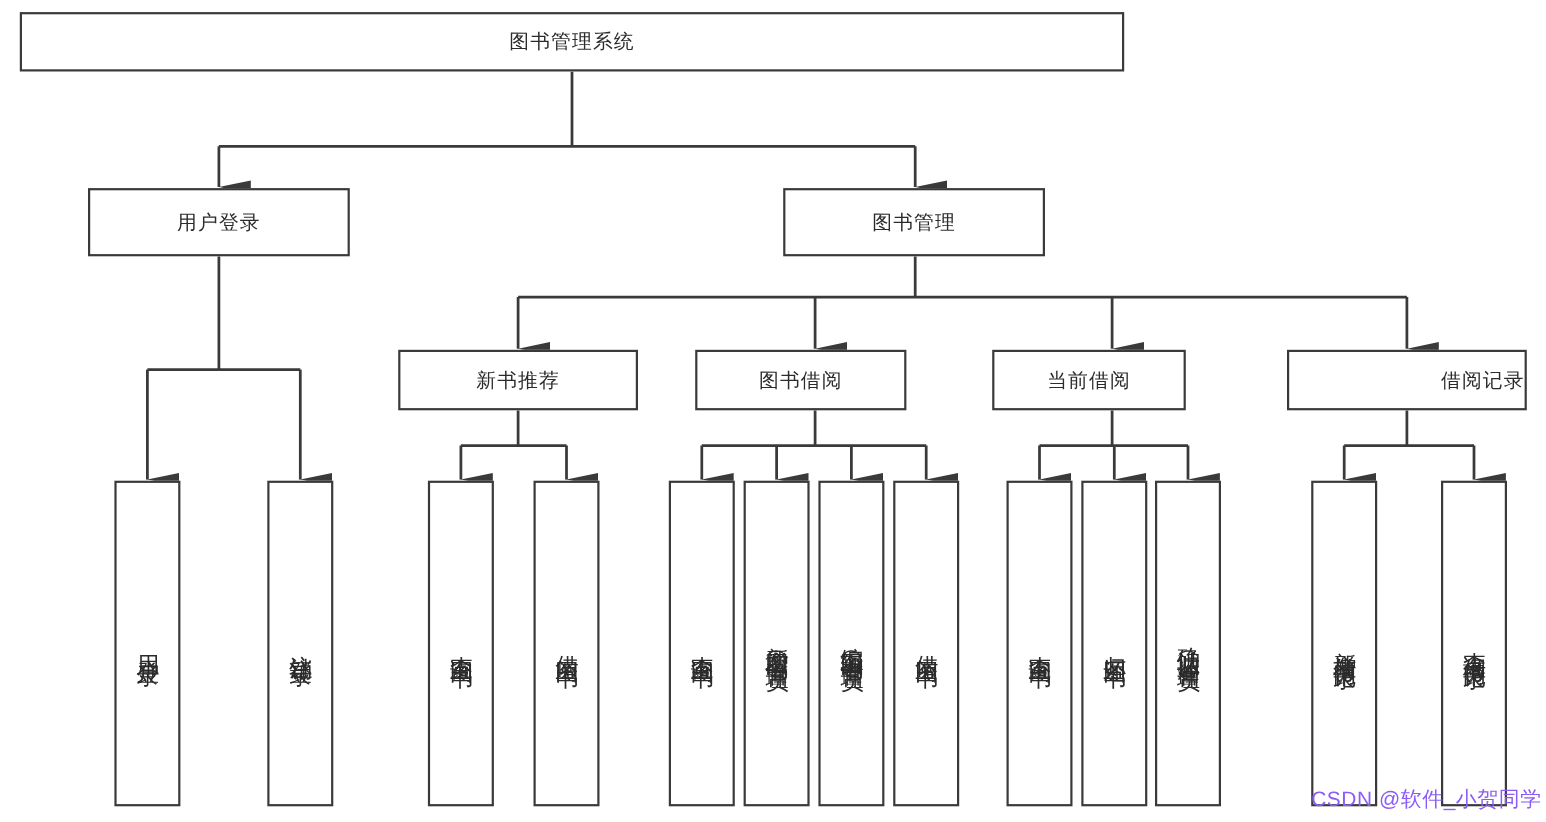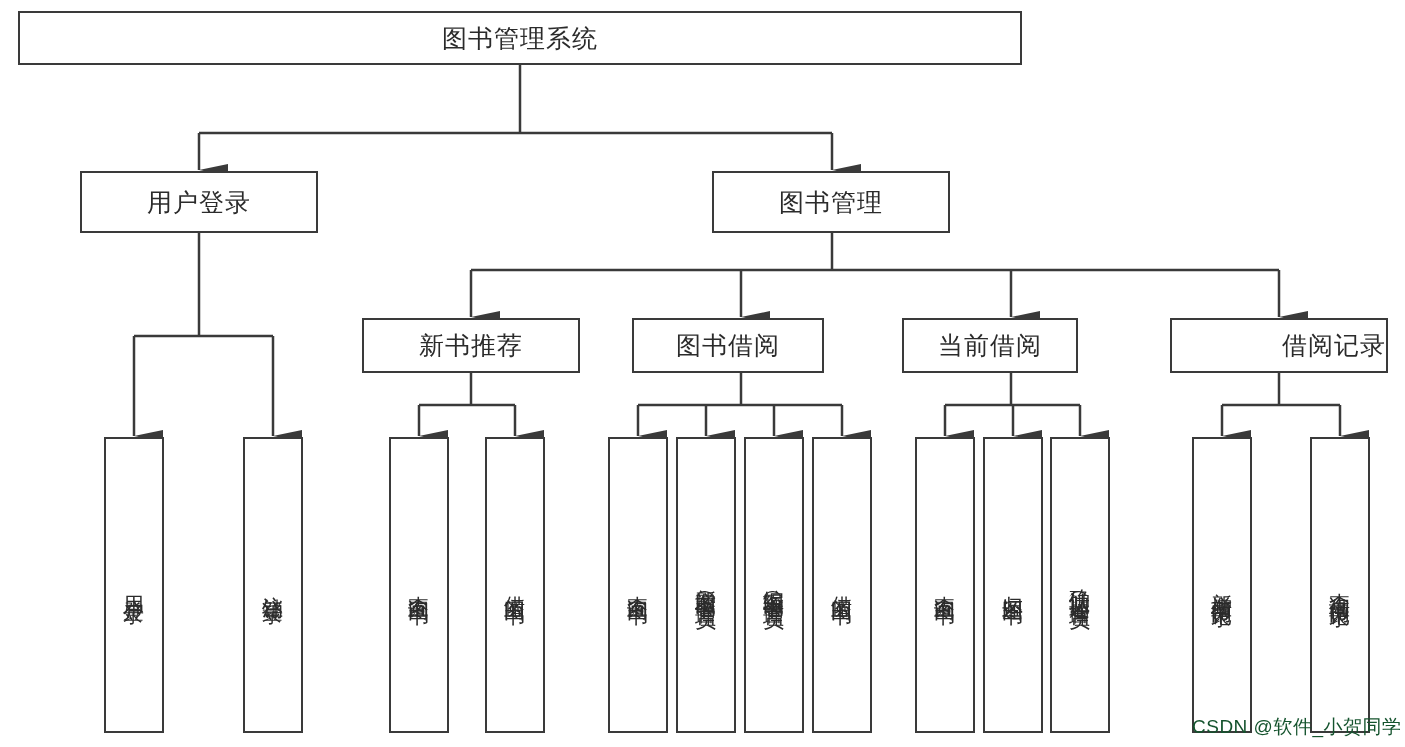"图书管理系统" .node.horiz { font-size: 25px -> 18px }
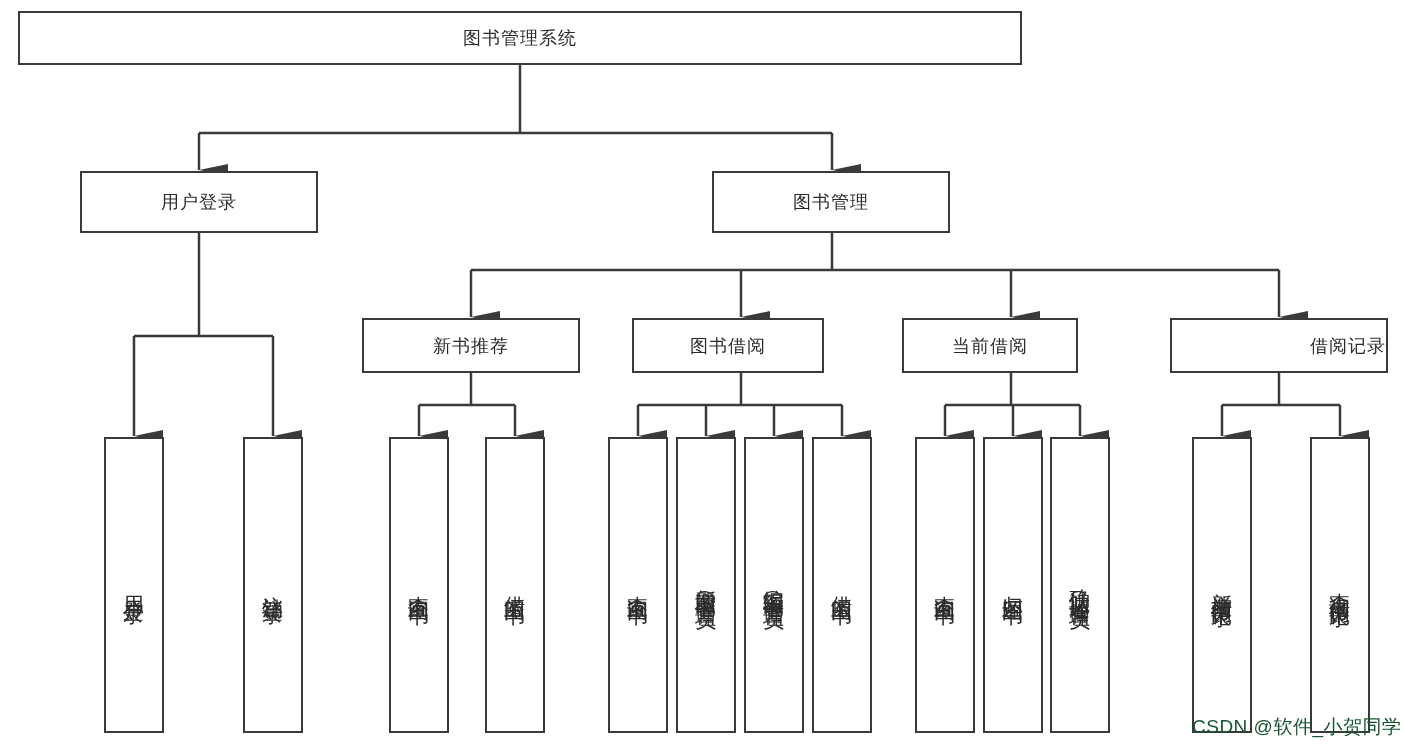"CSDN @软件_小贺同学" .watermark { color: #14532d -> #8b5cf6 }
